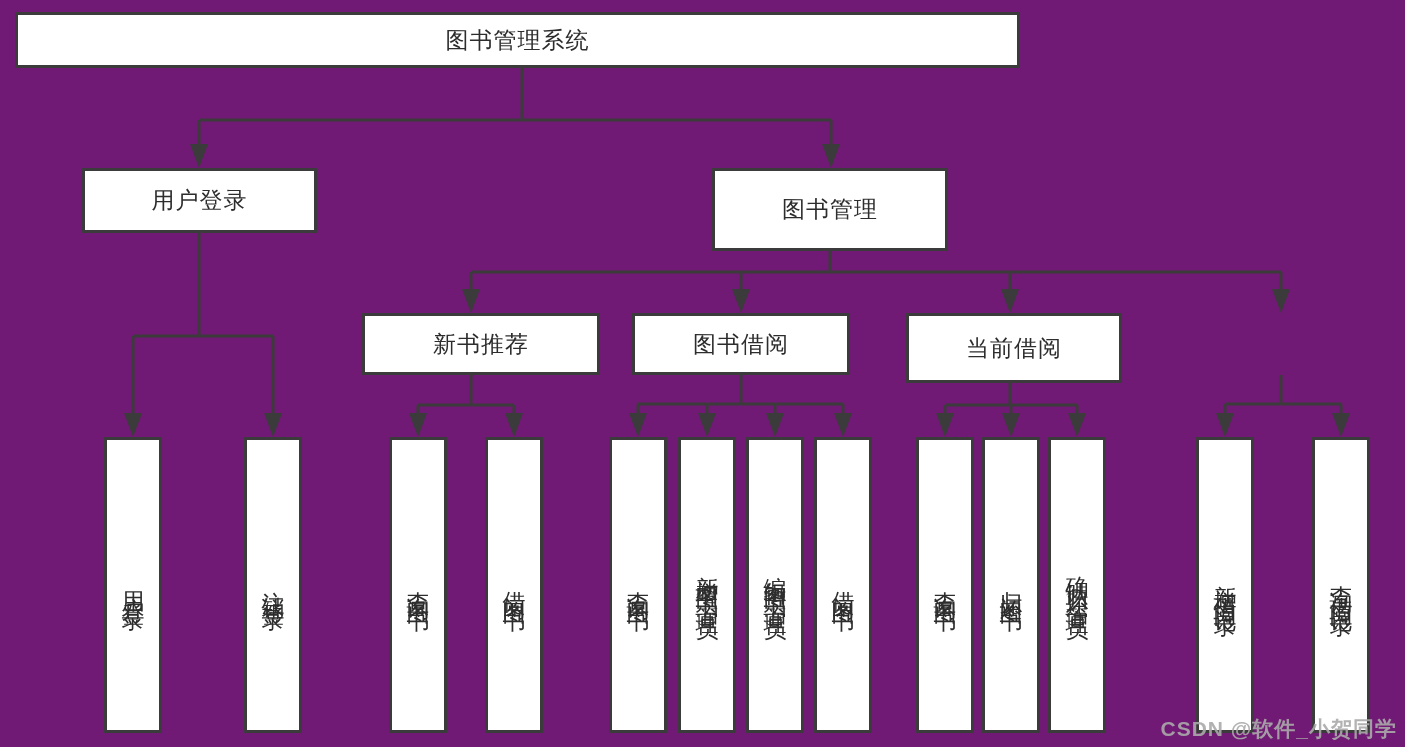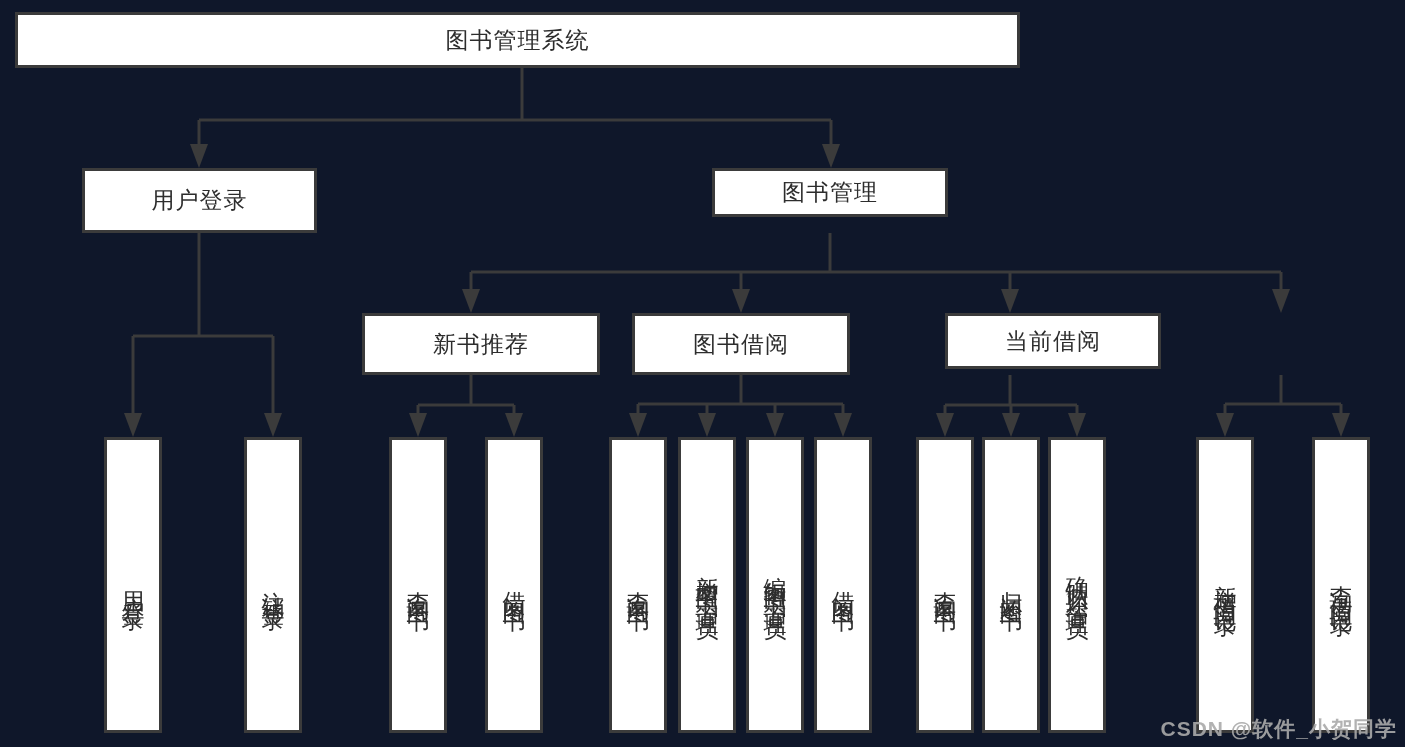"图书管理系统" #stage { background: #0f172a -> #701a75 }
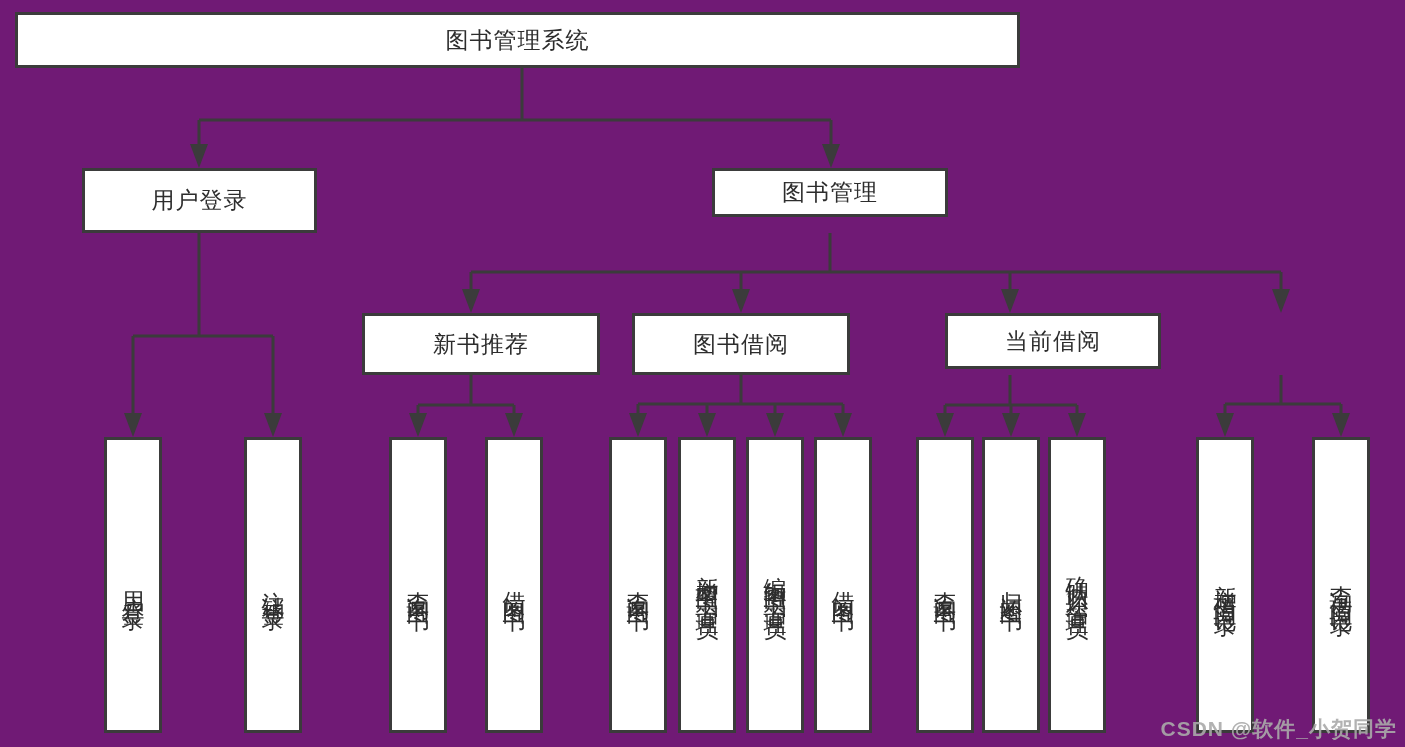"图书管理" div.node { height: 49px -> 83px }
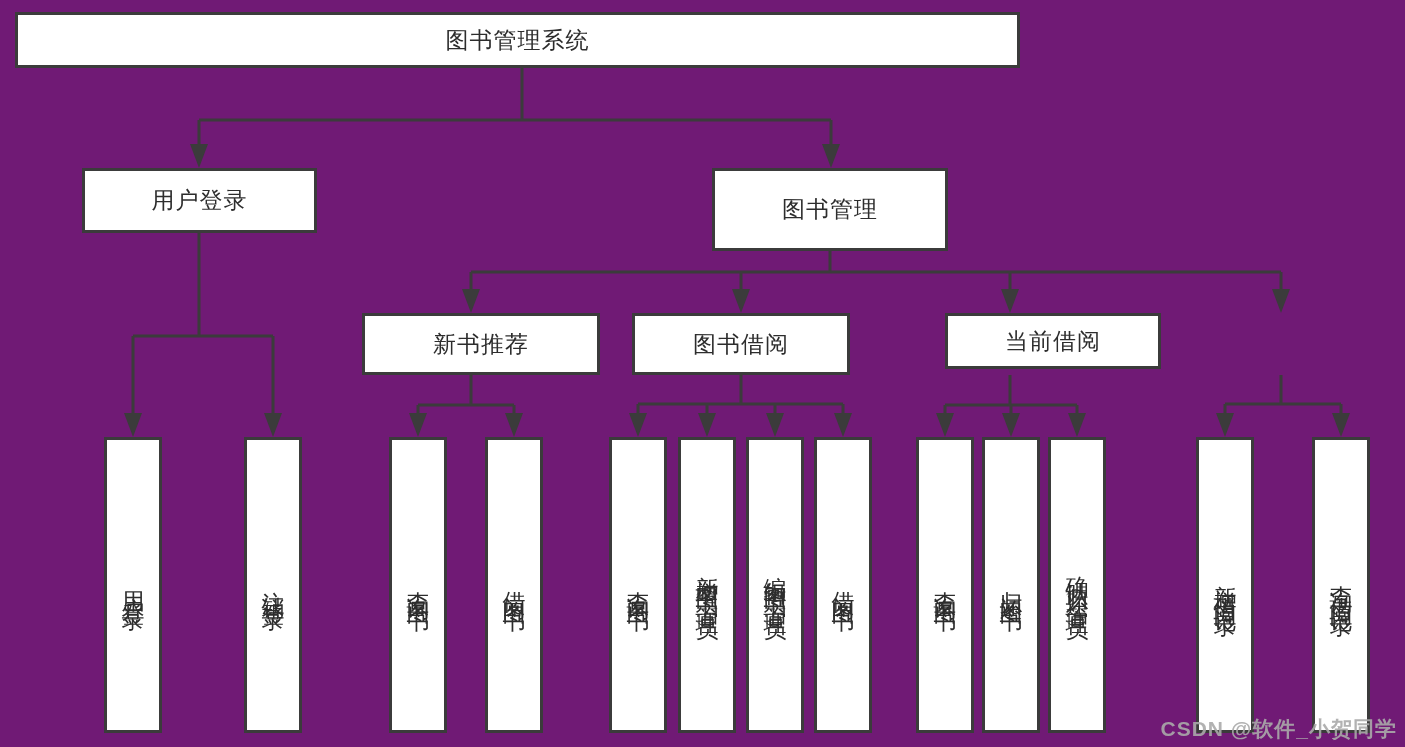"当前借阅" div.node { height: 56px -> 70px; left: 945px -> 906px }
